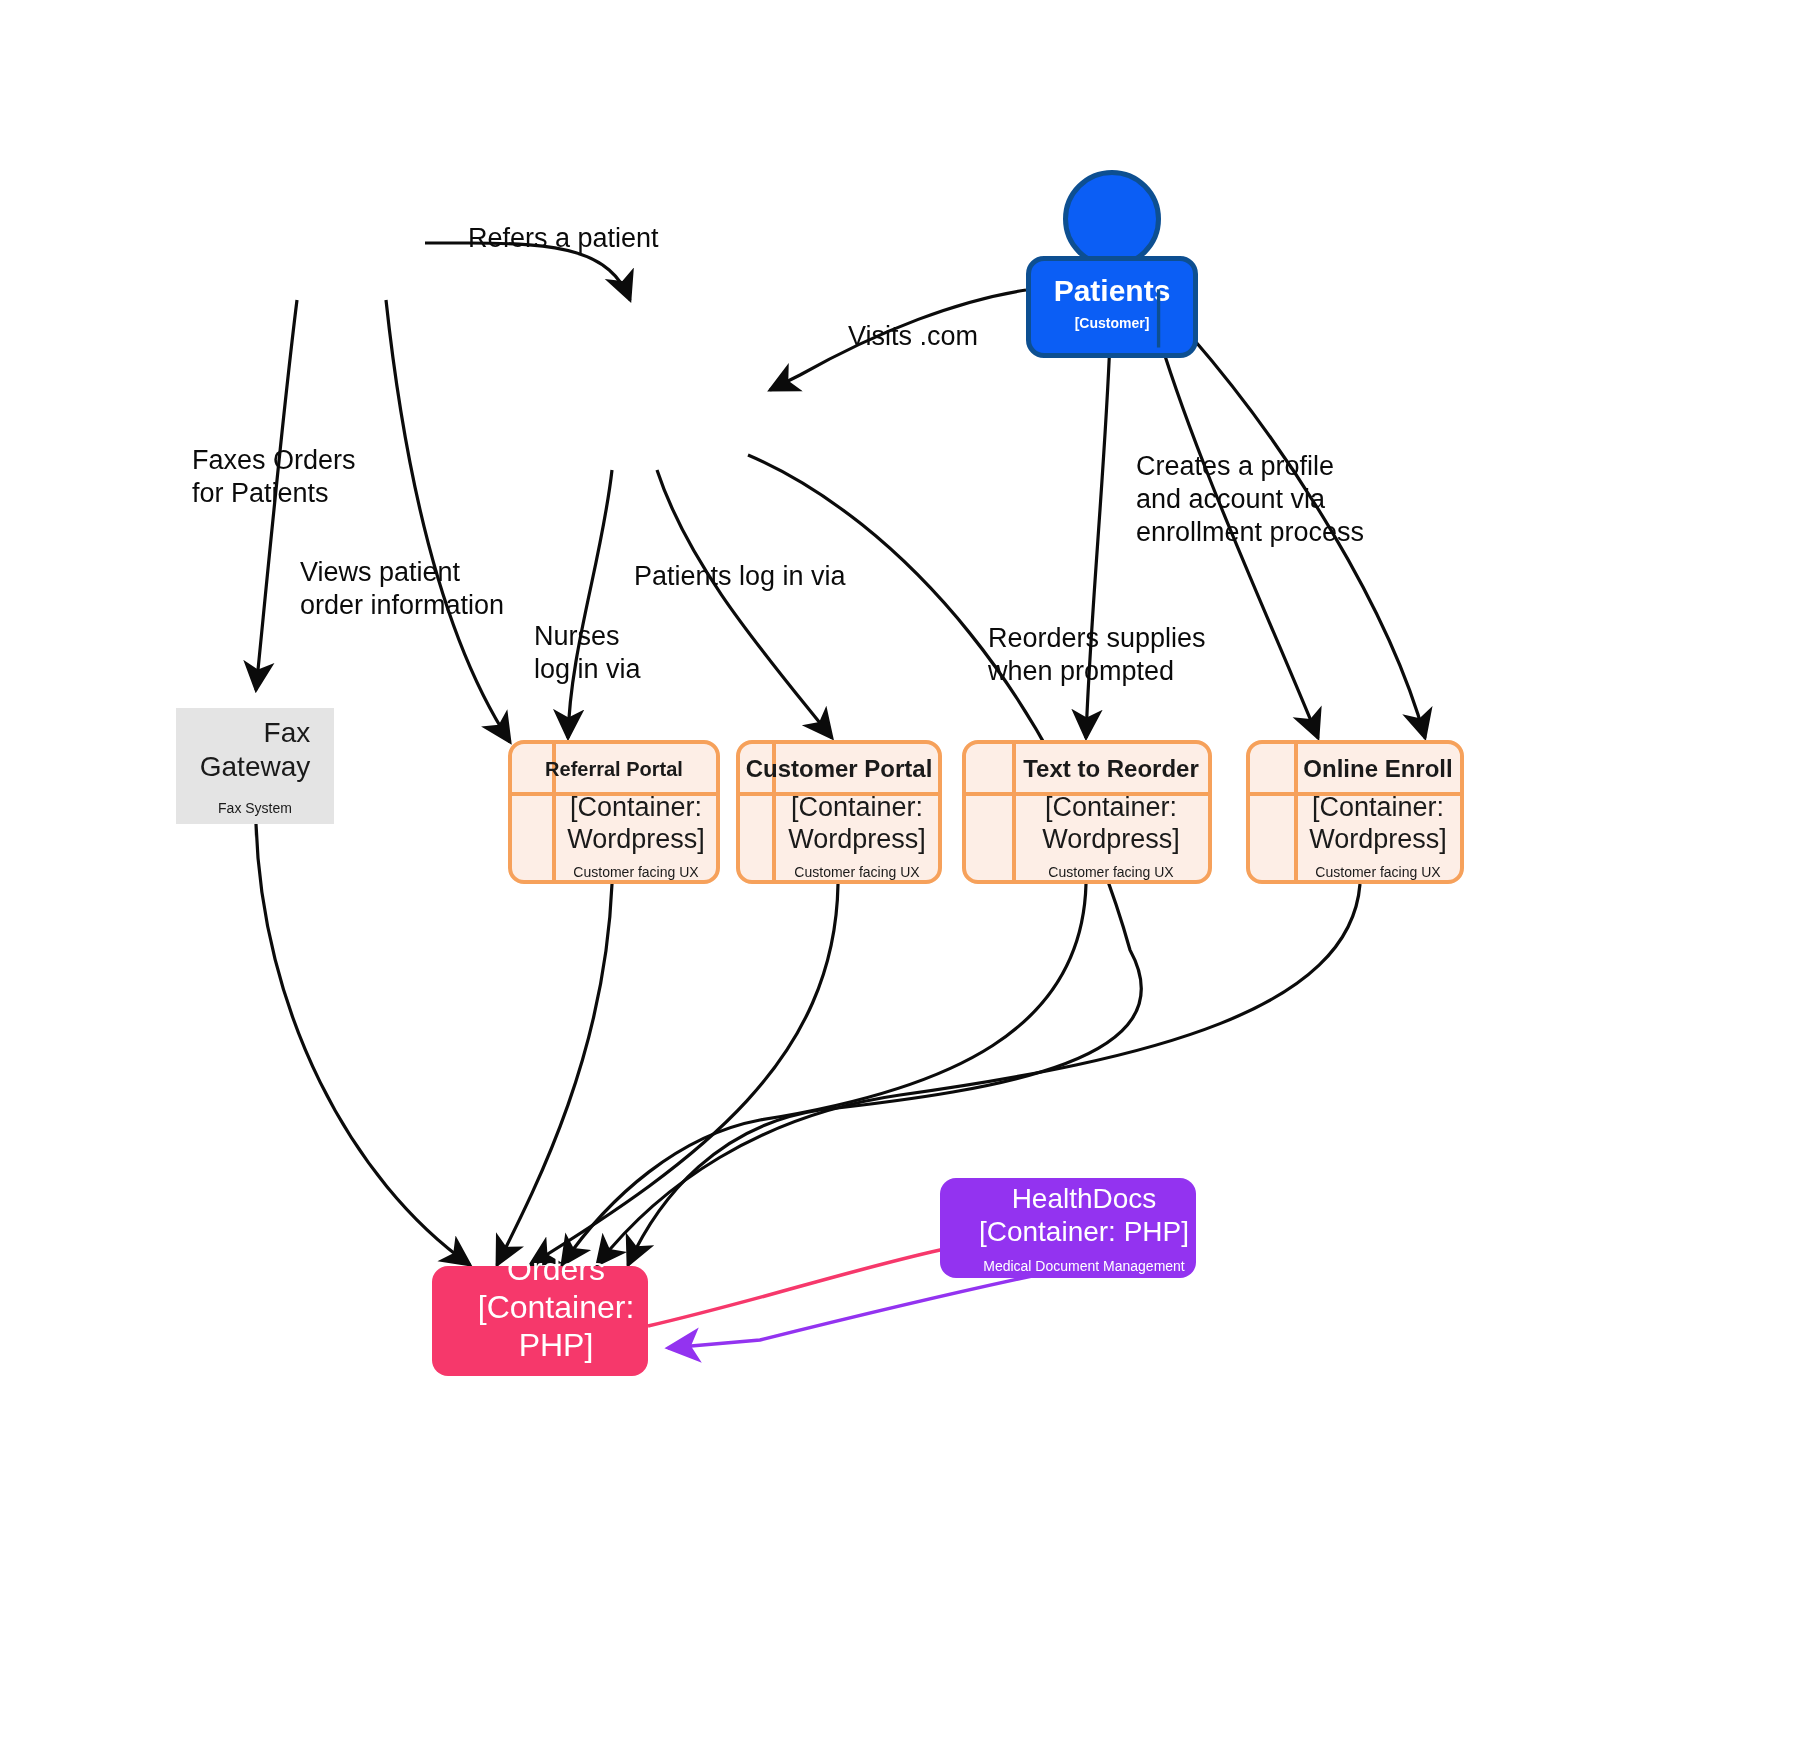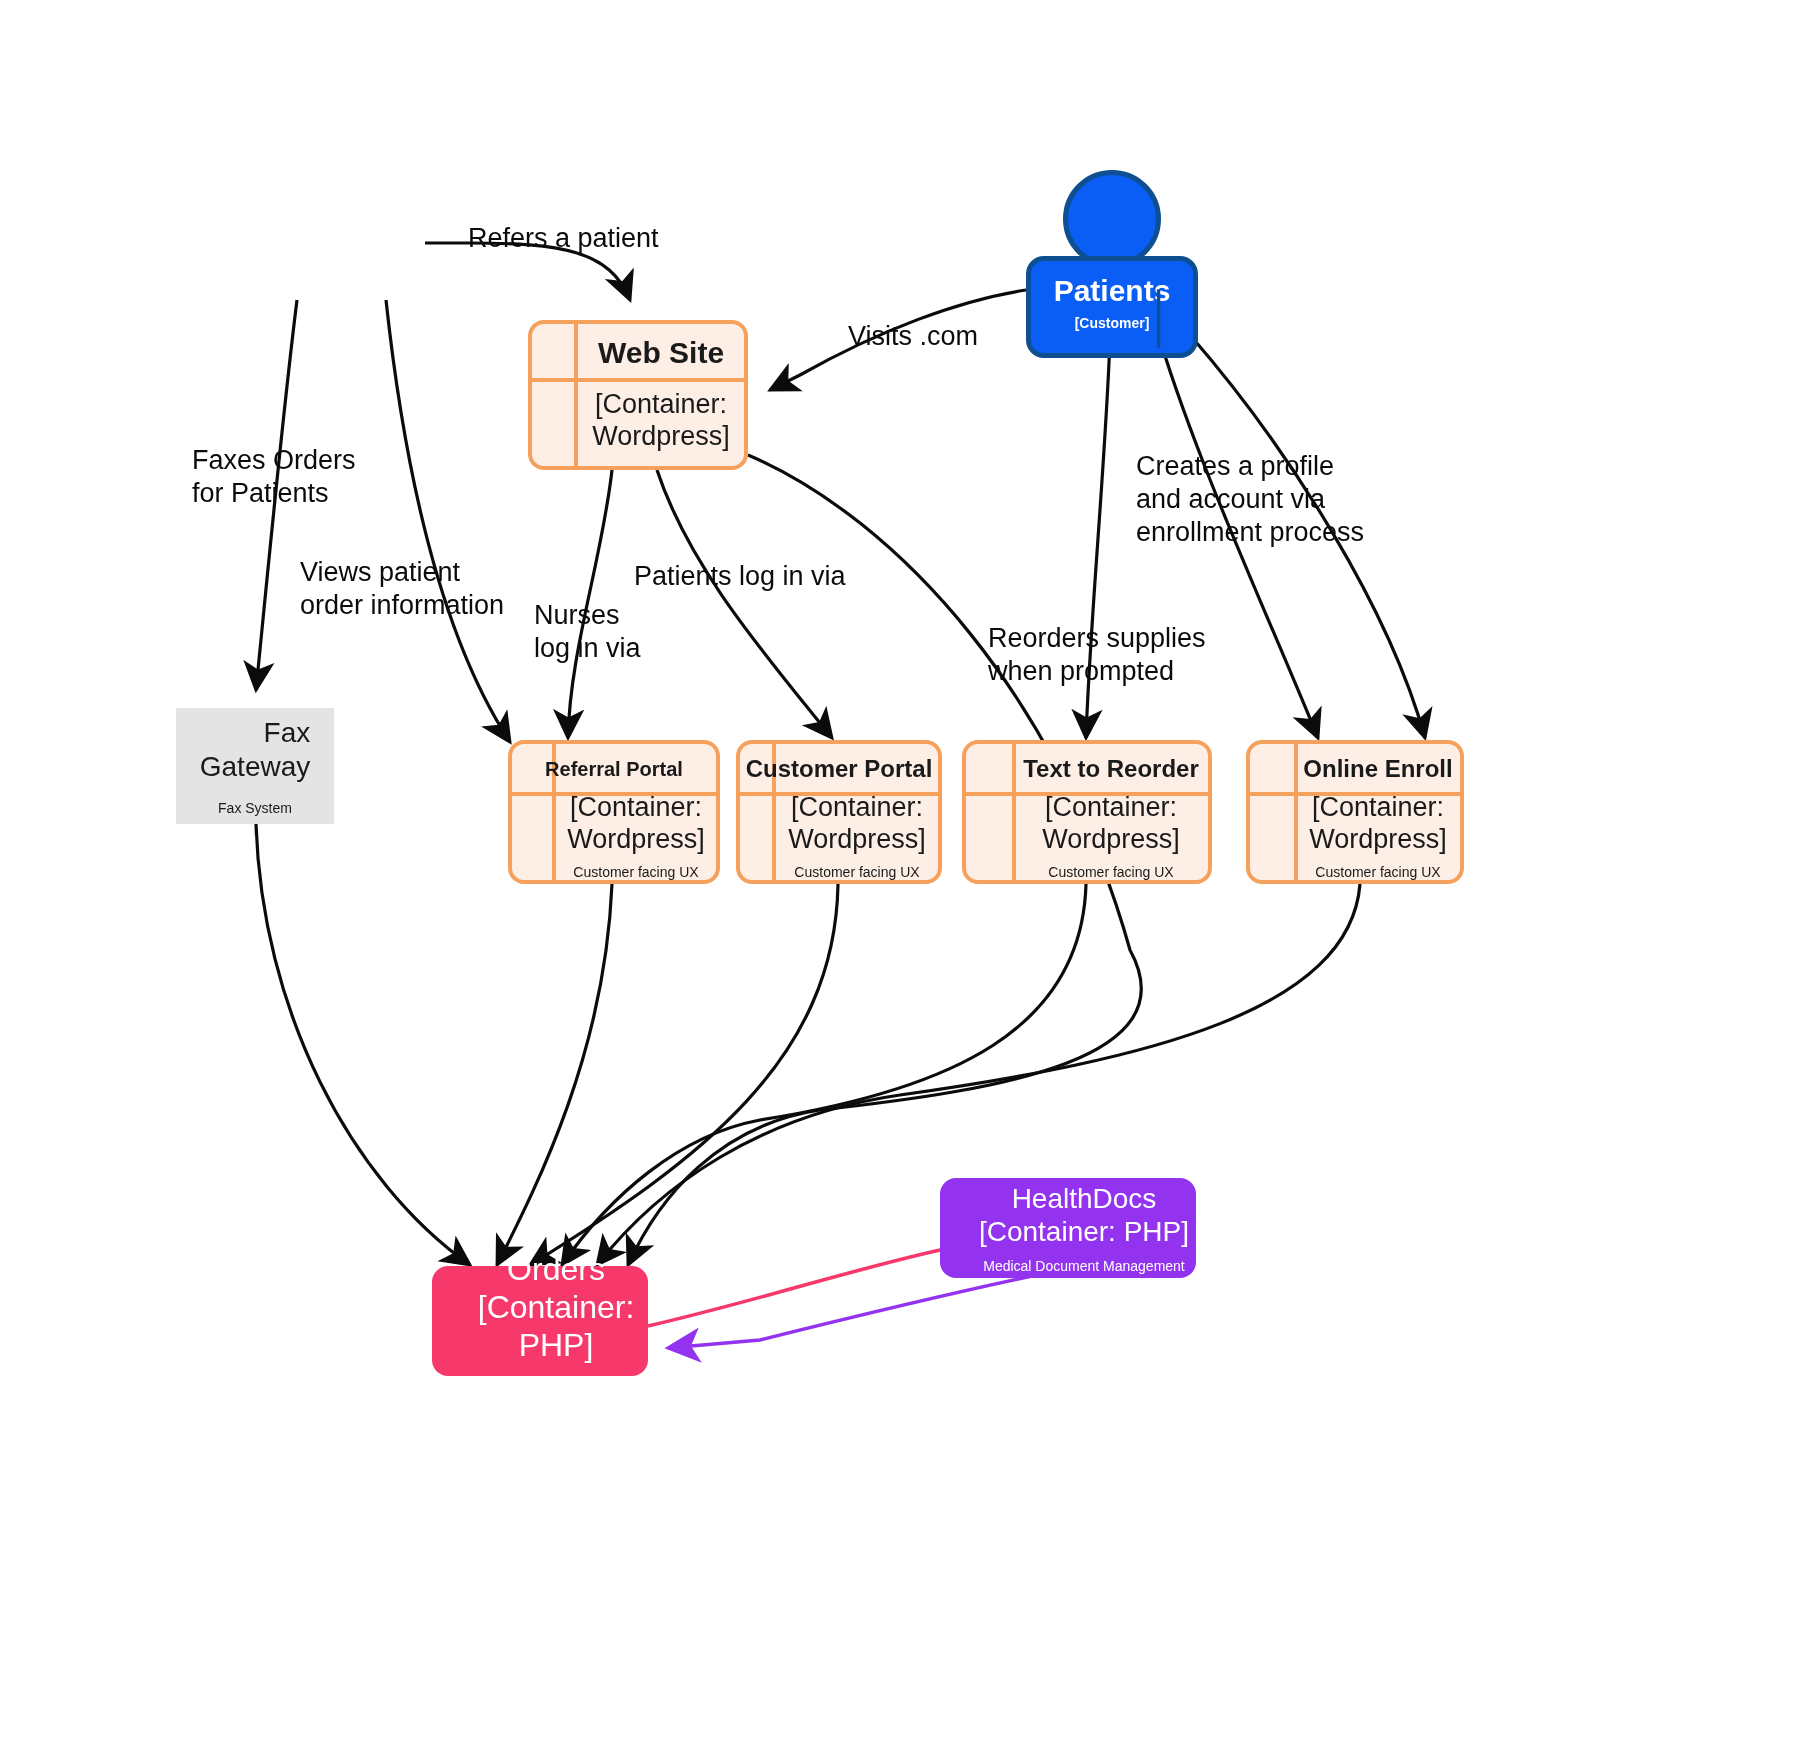"Web Site" div.cbox { html: <div> <div></div> <div></div> <div>Web Site</div> <div> <div>[Container: Wordpress]</div> </div> </div> -> none }
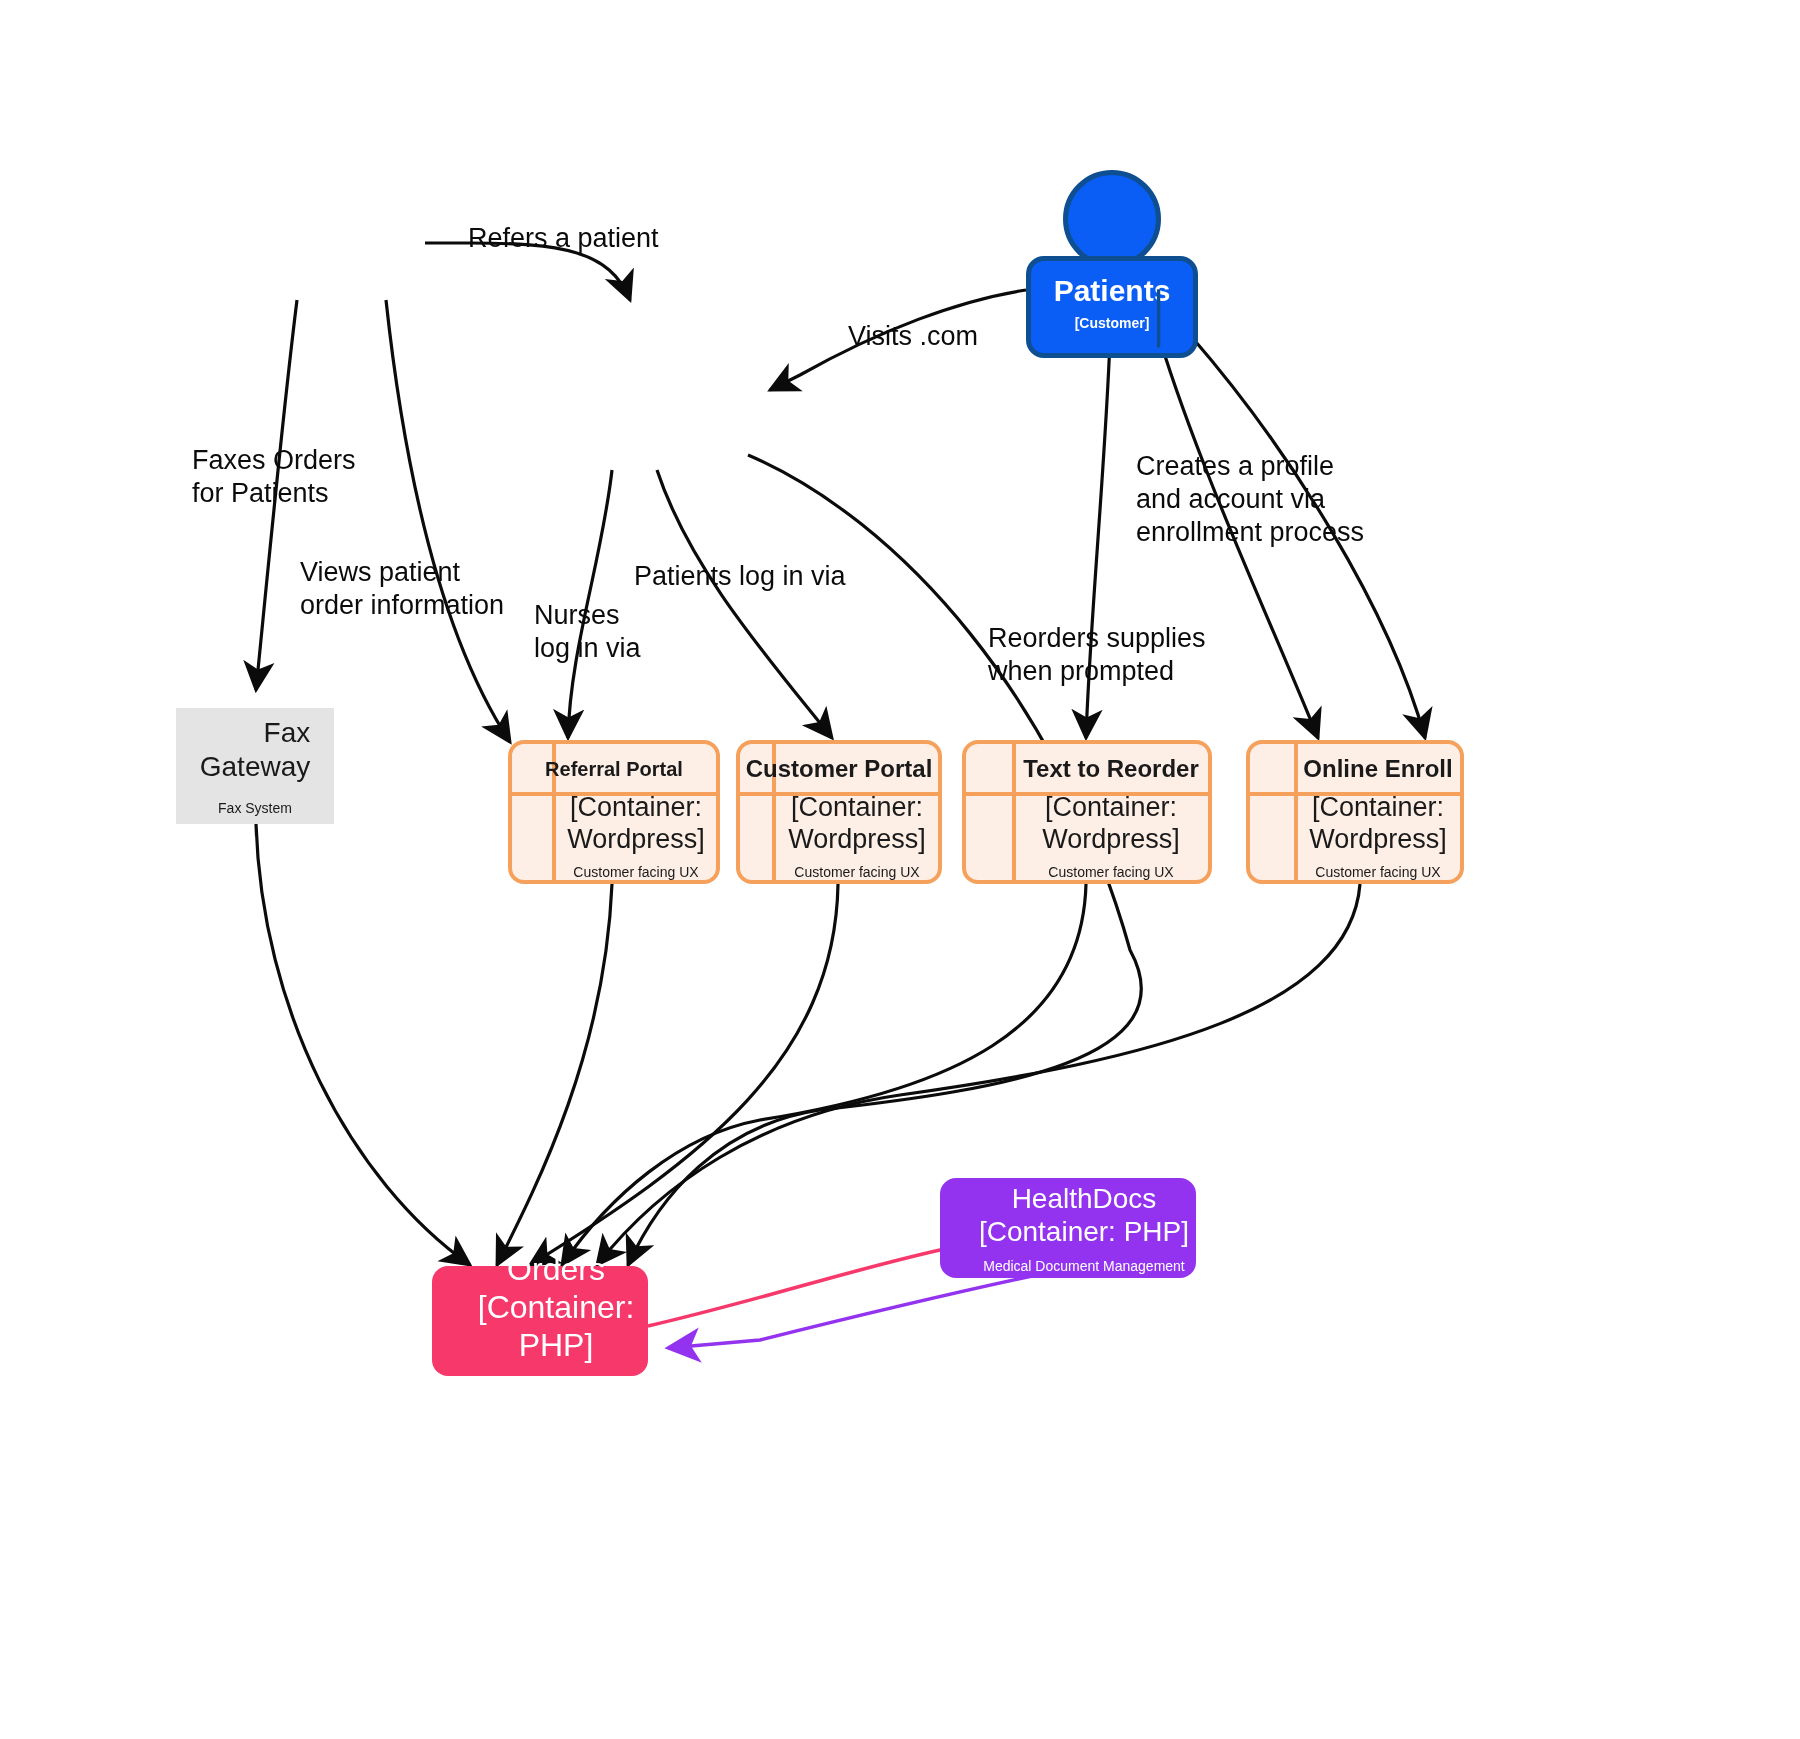"Nurses" div.elabel { top: 599px -> 620px }
